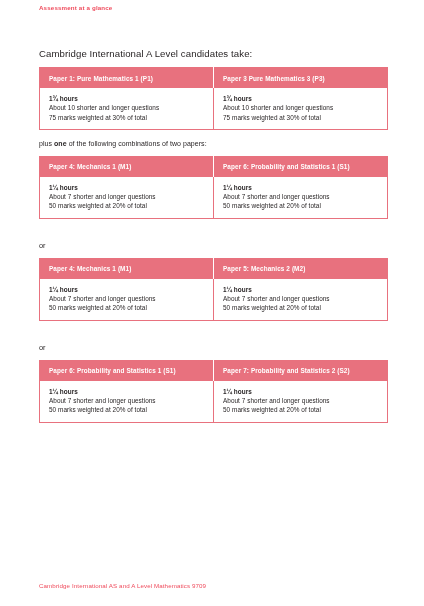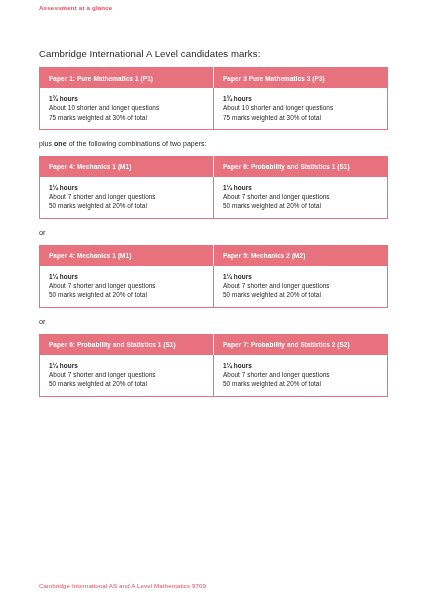"Cambridge International A Level" p.intro { text: marks -> take }
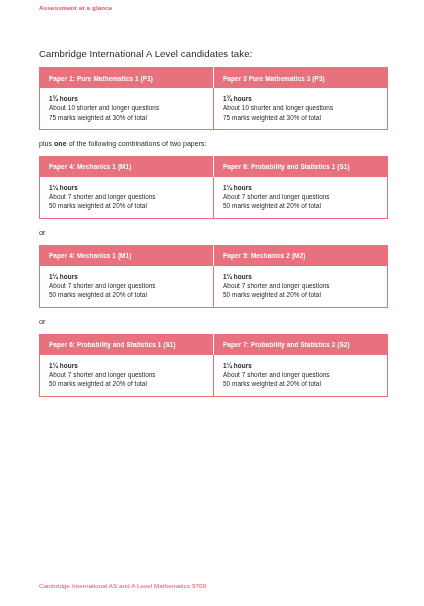"or" .orline { margin: 9px 0 8px 0 -> 22px 0 8px 0 }
